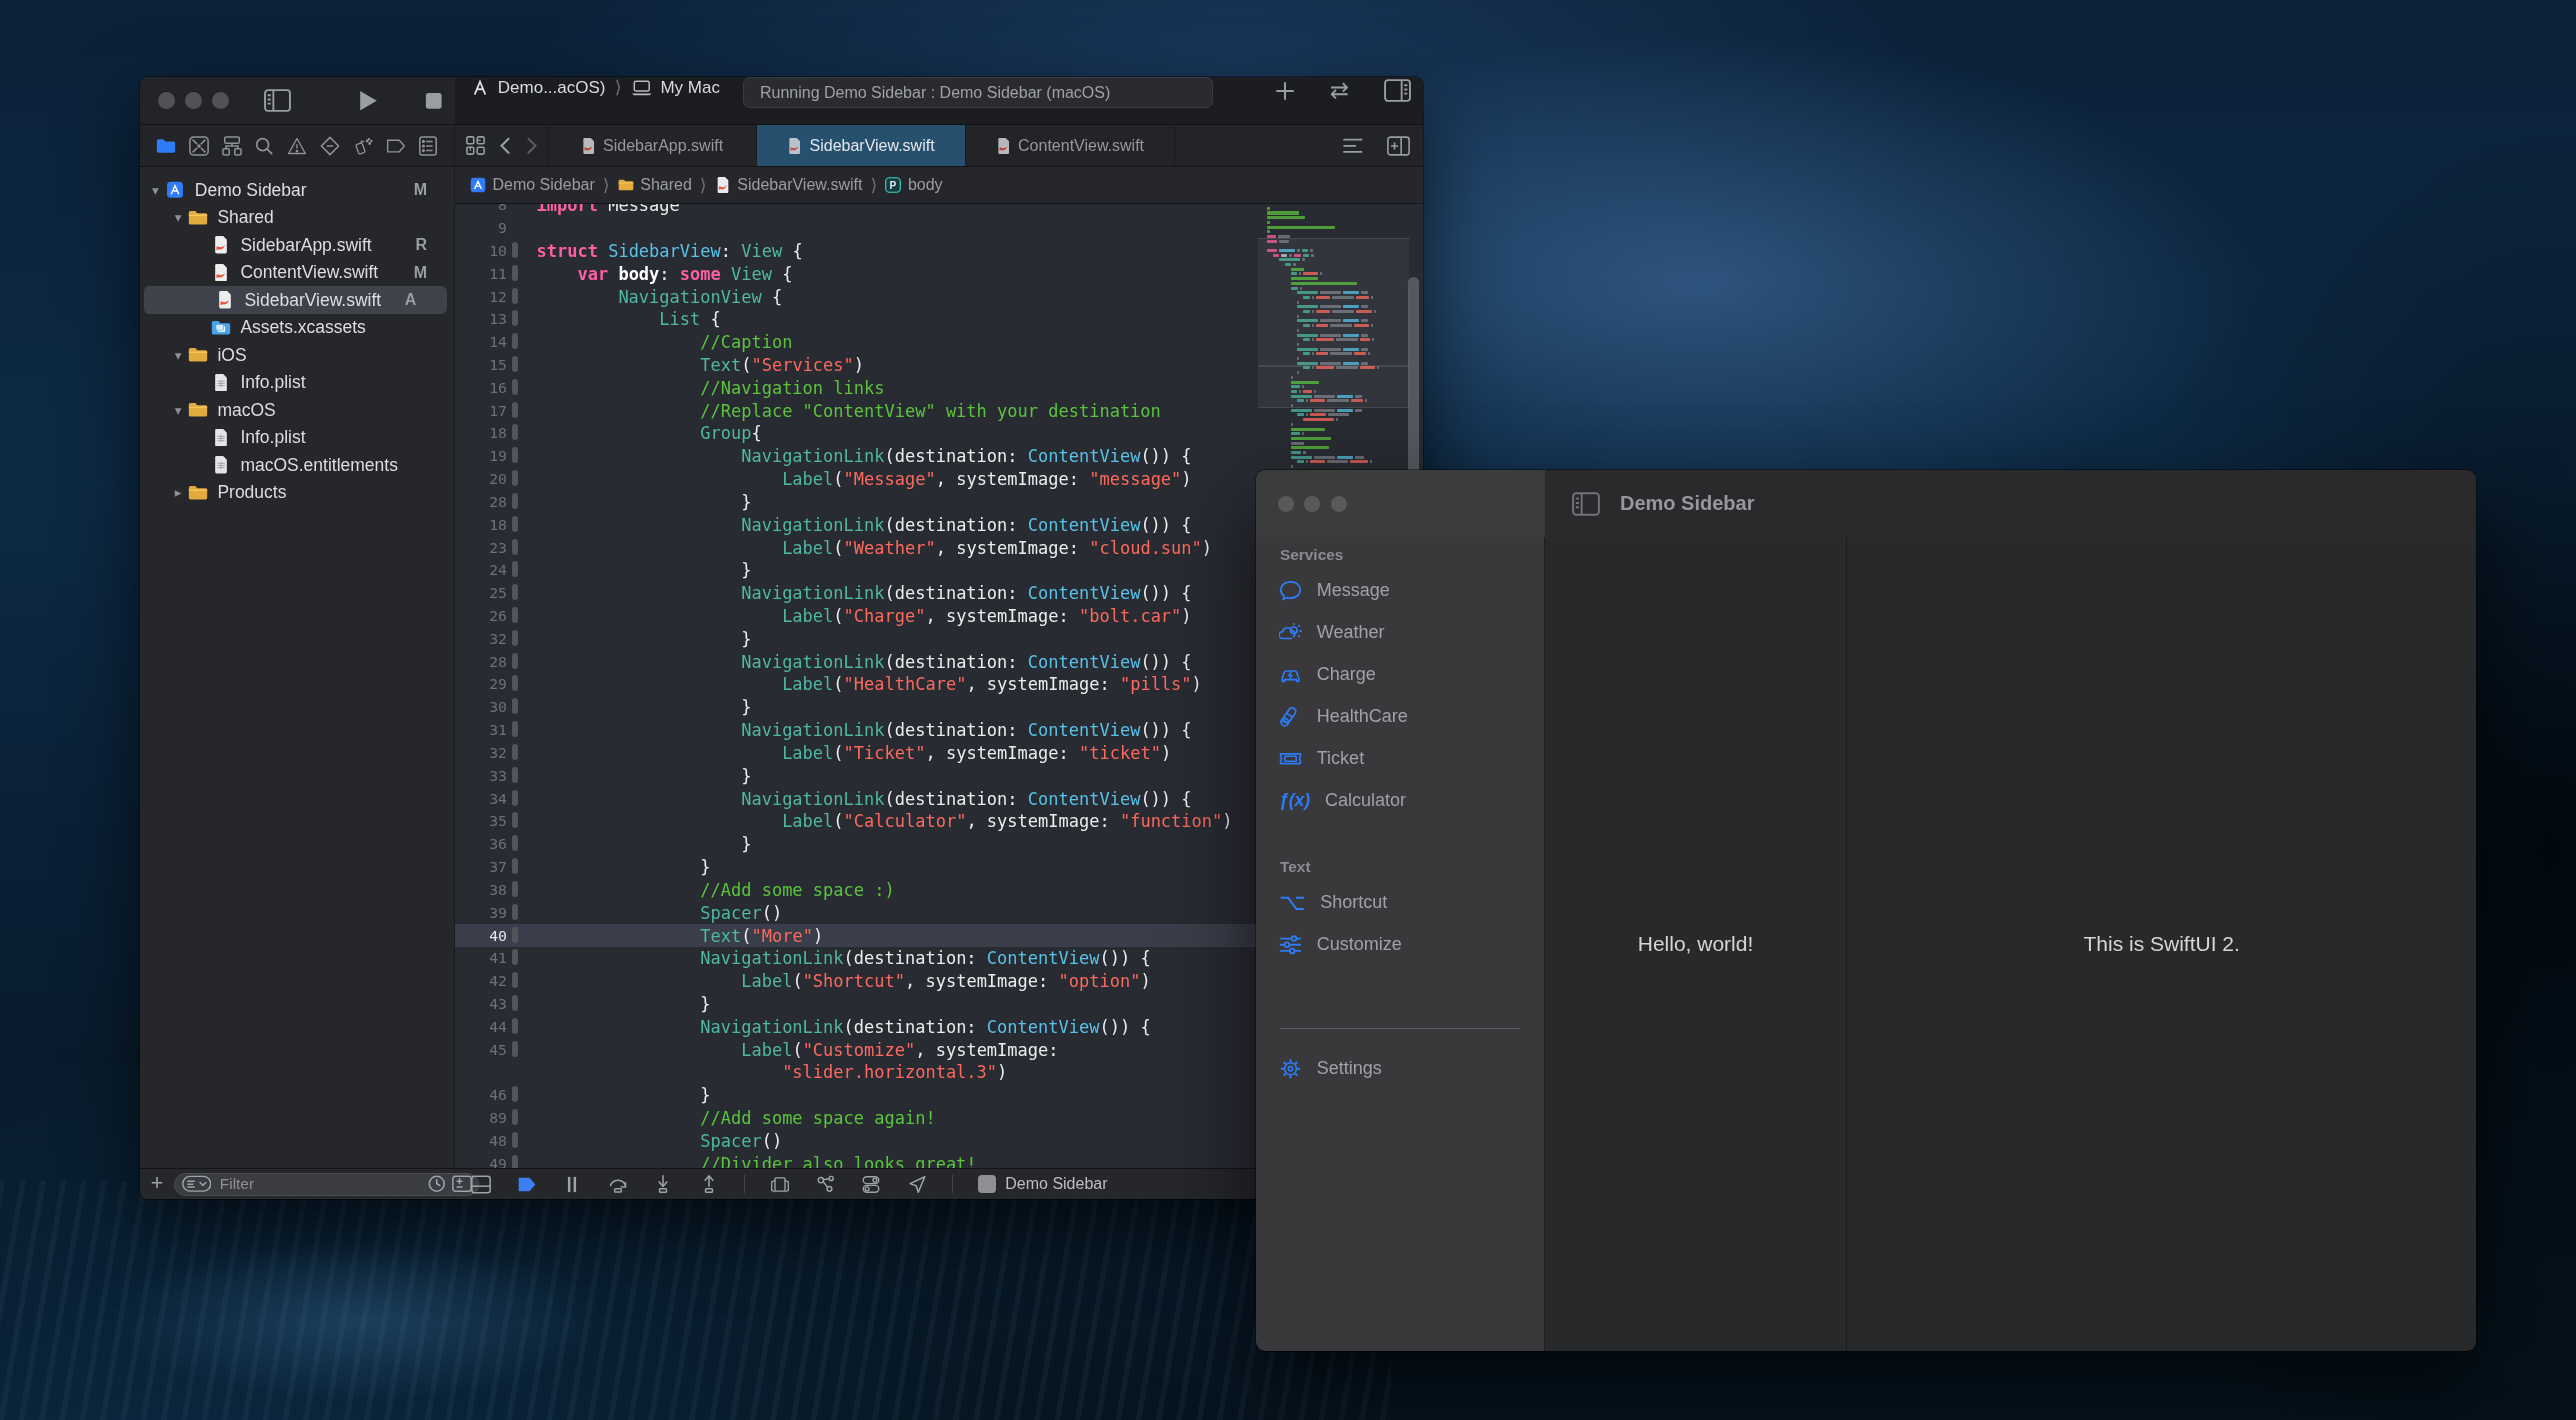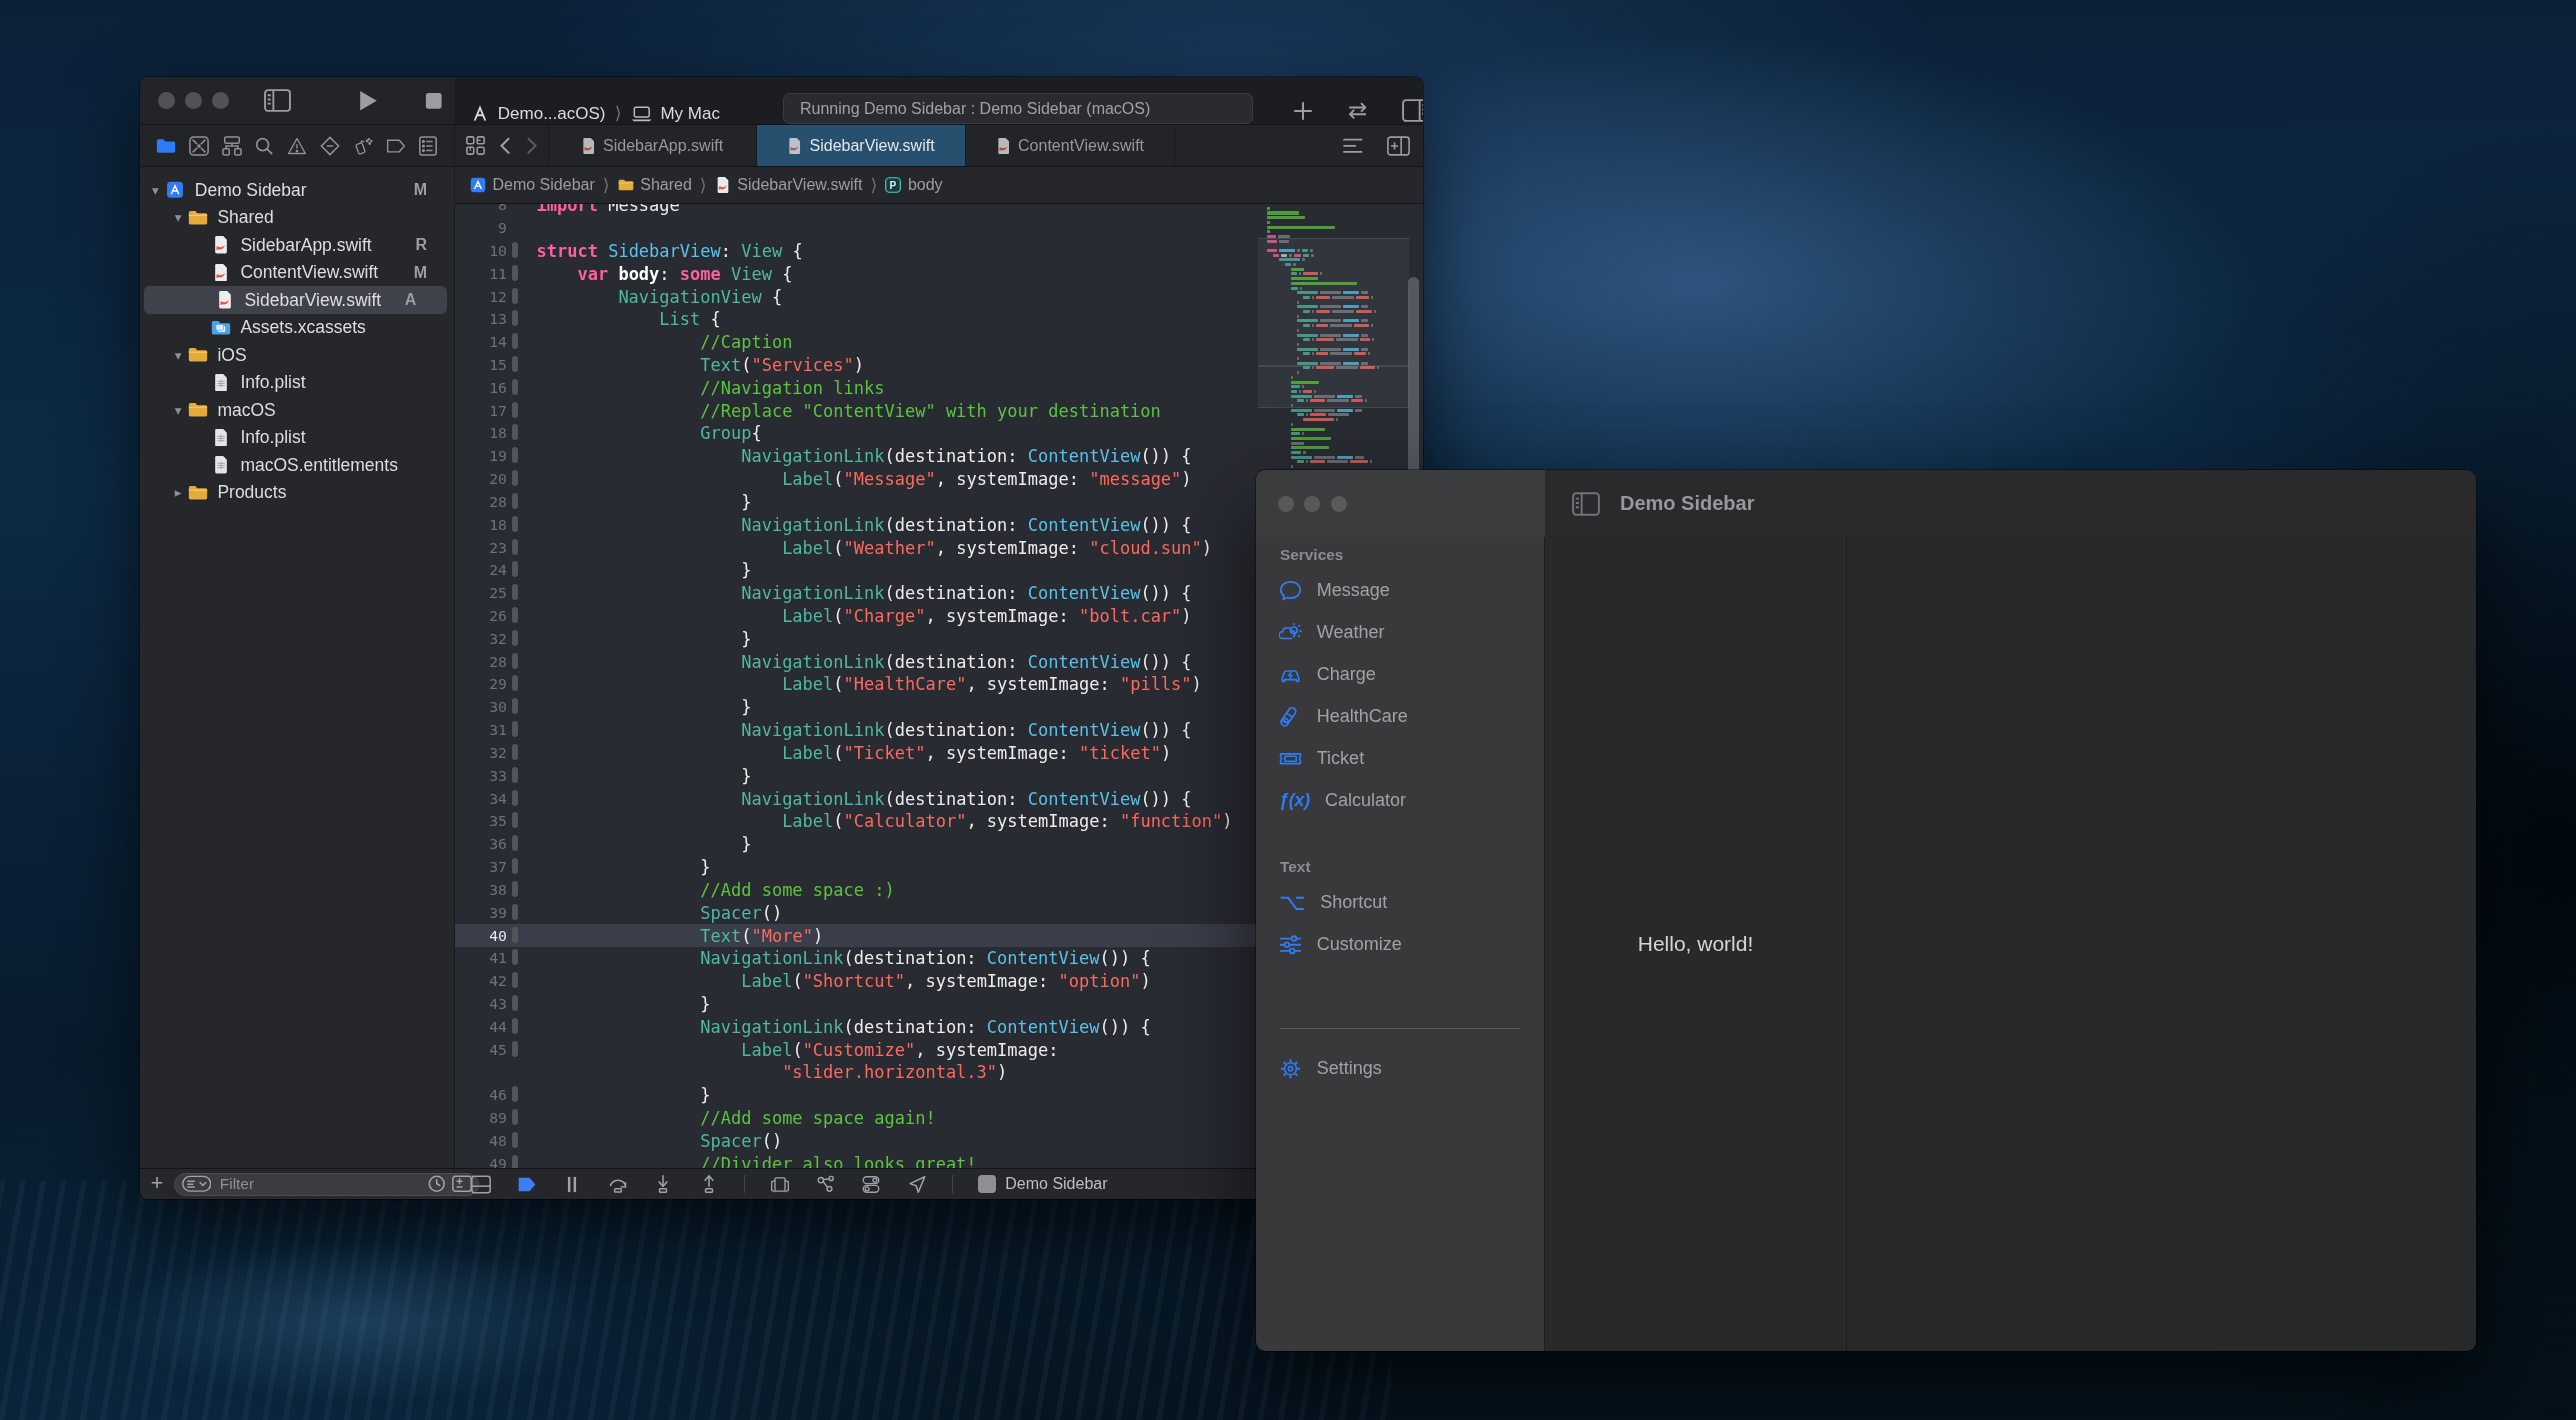"Demo...acOS)" .xc-toolbar-right { align-items: flex-end -> flex-start; gap: 40px -> none }
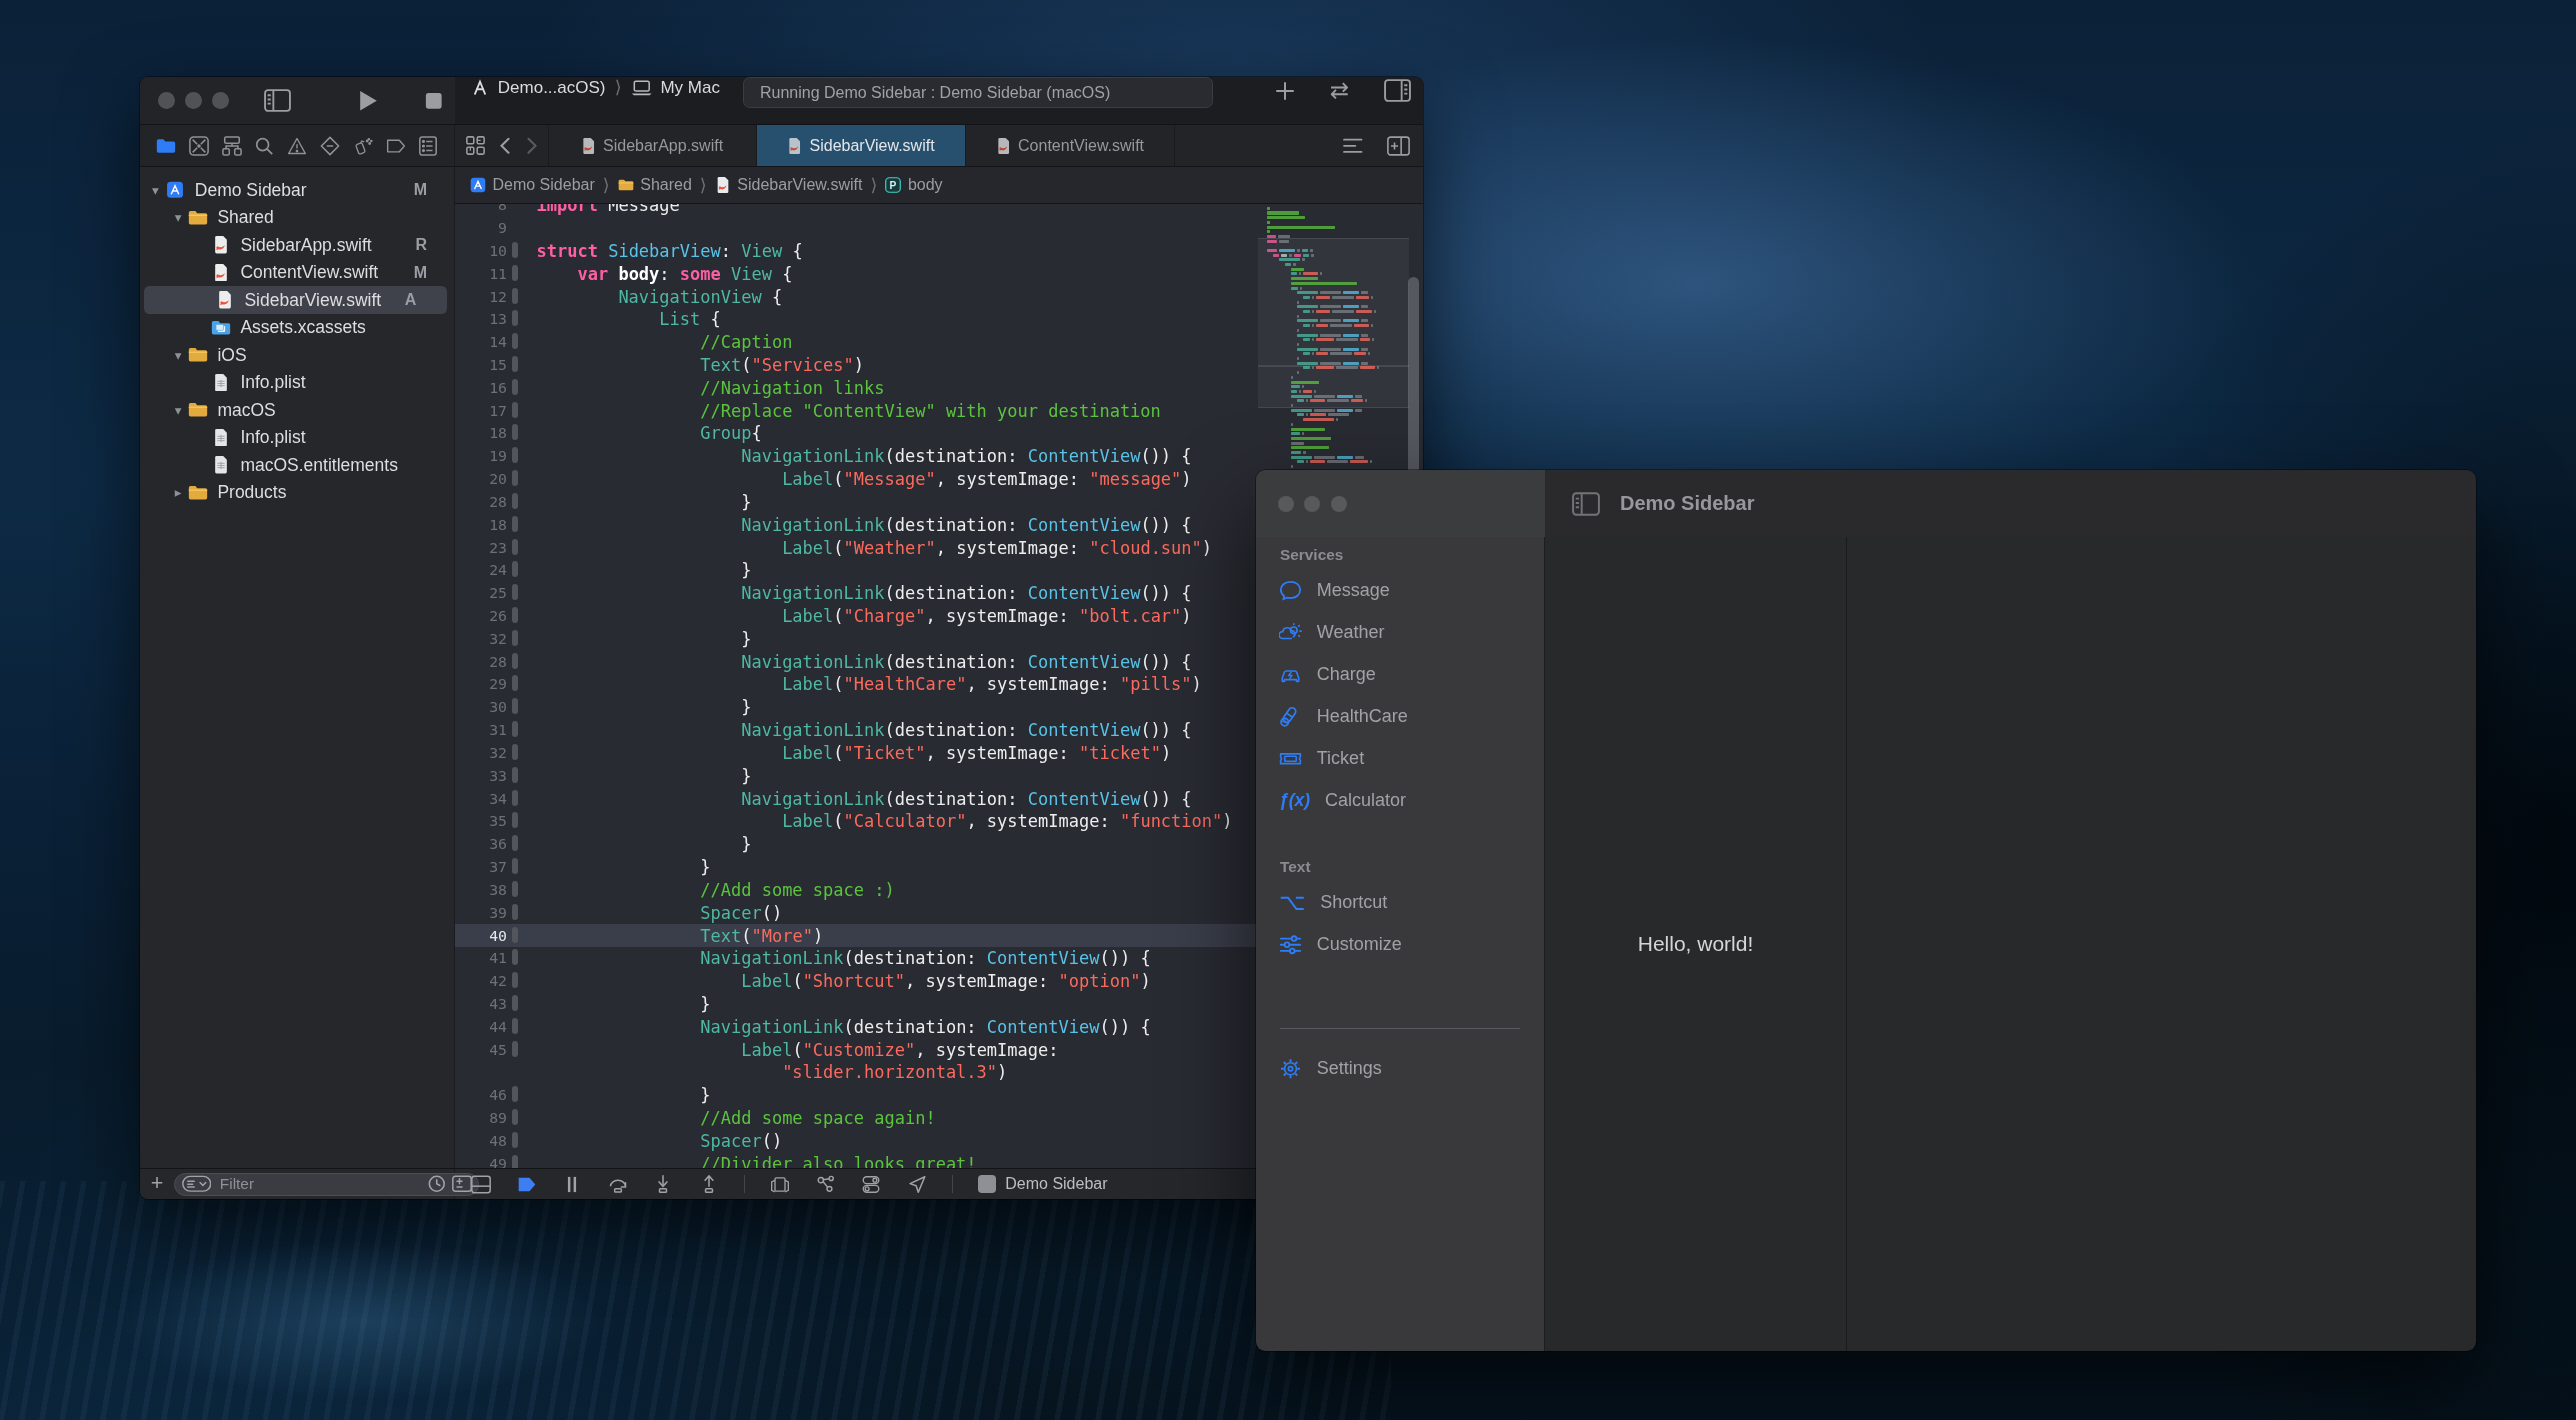"This is SwiftUI 2." div.pane { html: none -> <div> <span>This is SwiftUI 2.</span> </div> }
